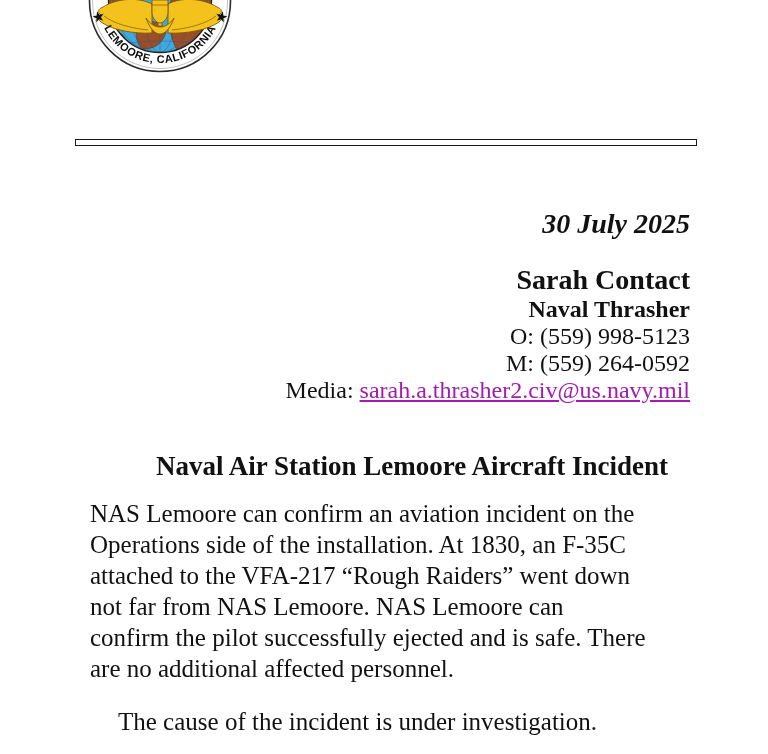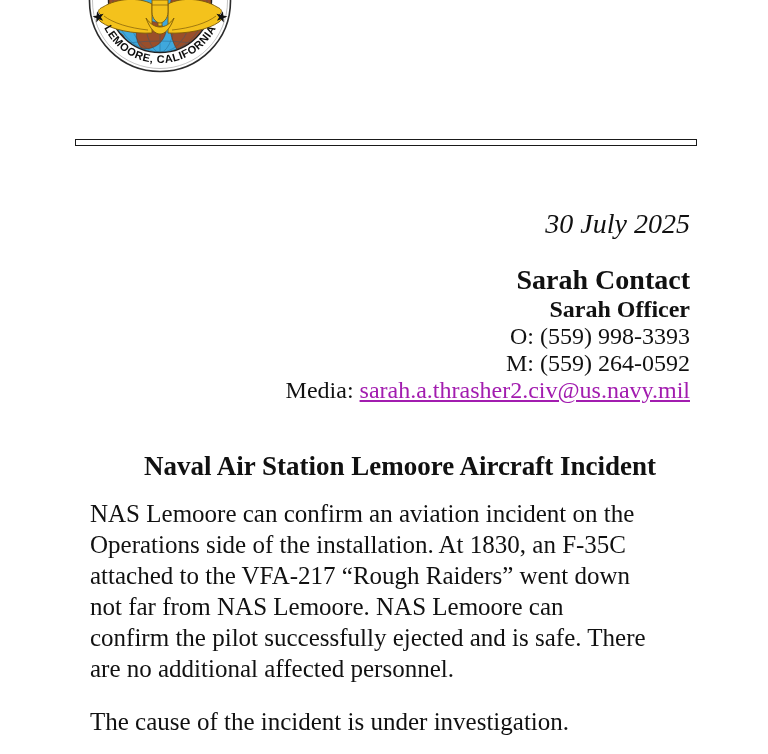"30 July 2025" .date-line { font-weight: normal -> bold }
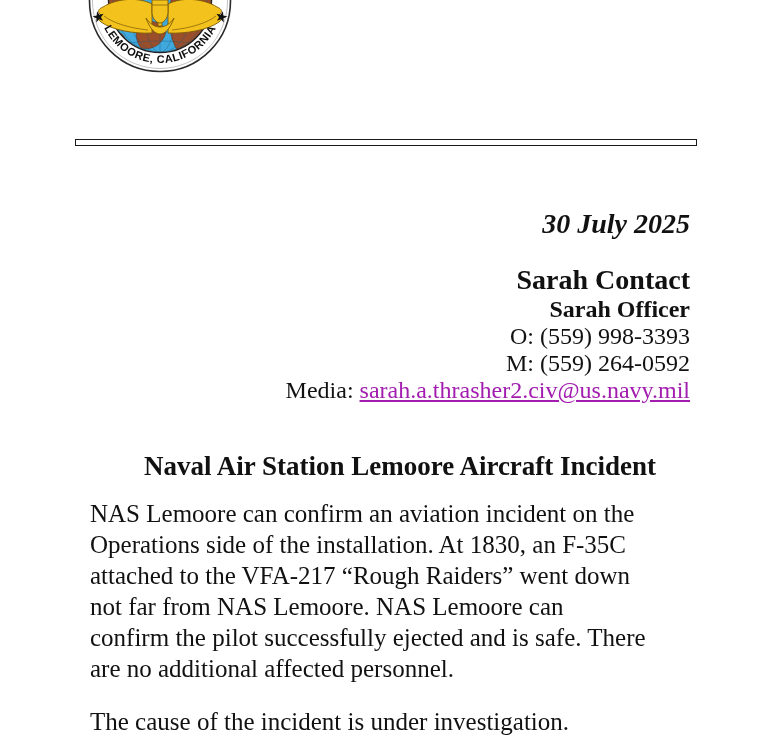"Sarah Officer" div.contact-name { text: Sarah Officer -> Naval Thrasher }
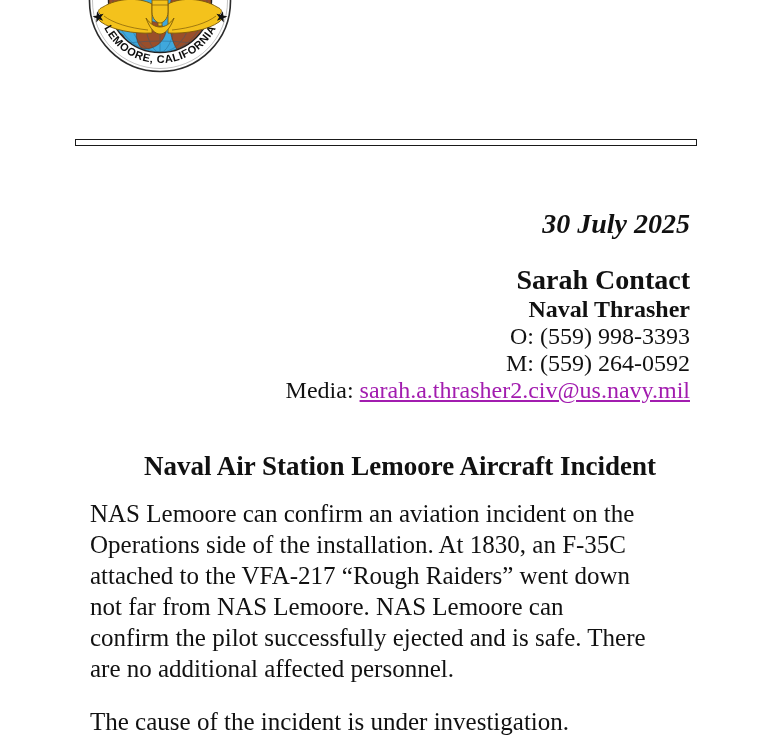"O: (559) 998-3393" div.contact-line { text: 998-3393 -> 998-5123 }
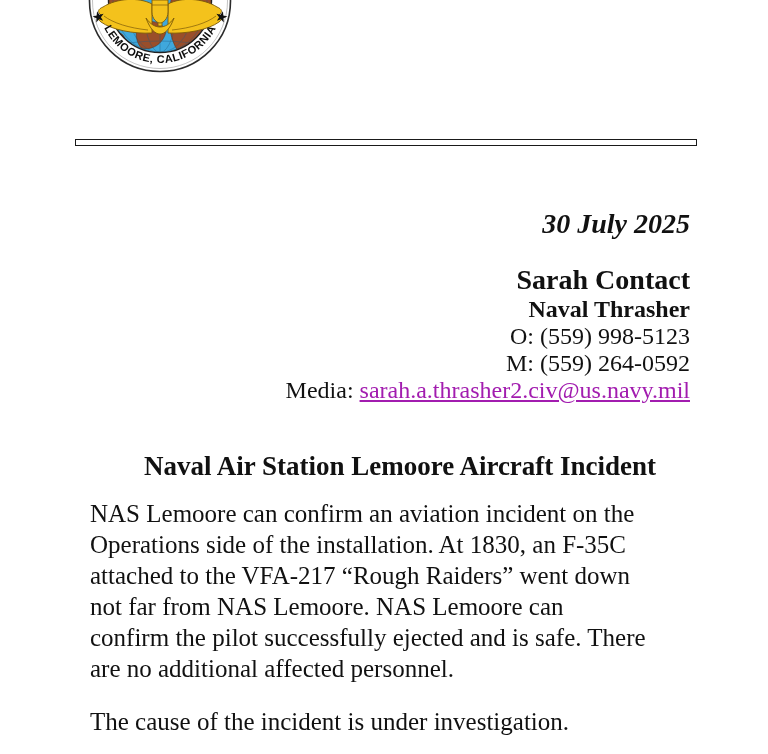"Naval Air Station Lemoore Aircraft" .headline { left: 92px -> 104px }
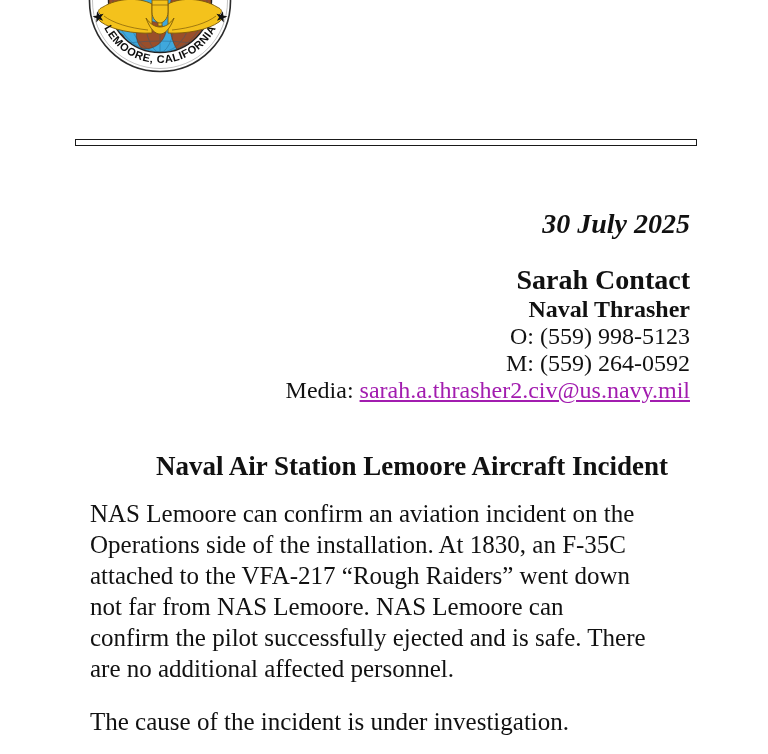"The cause of the incident" .para + .para { margin-left: none -> 28px }
